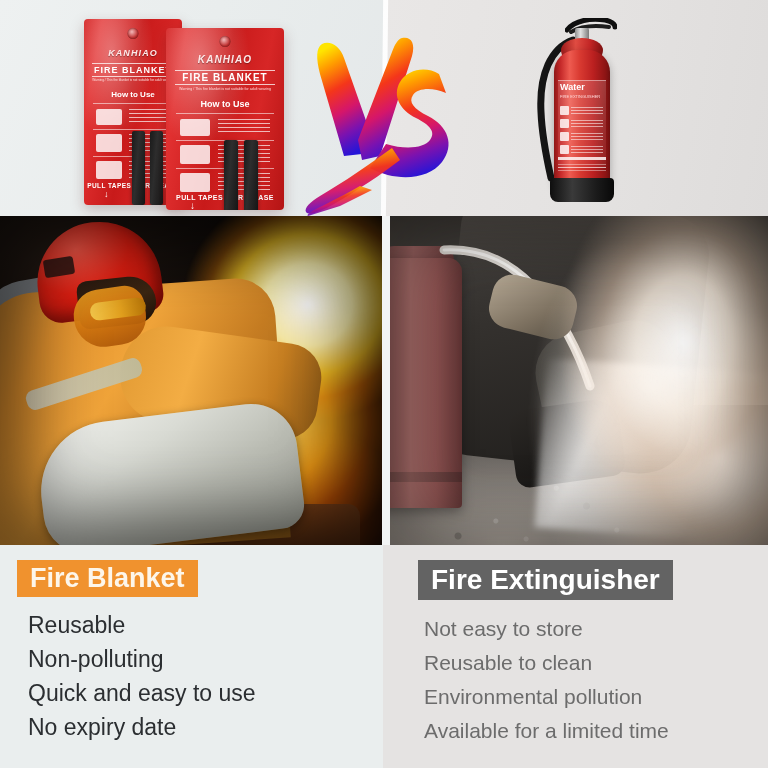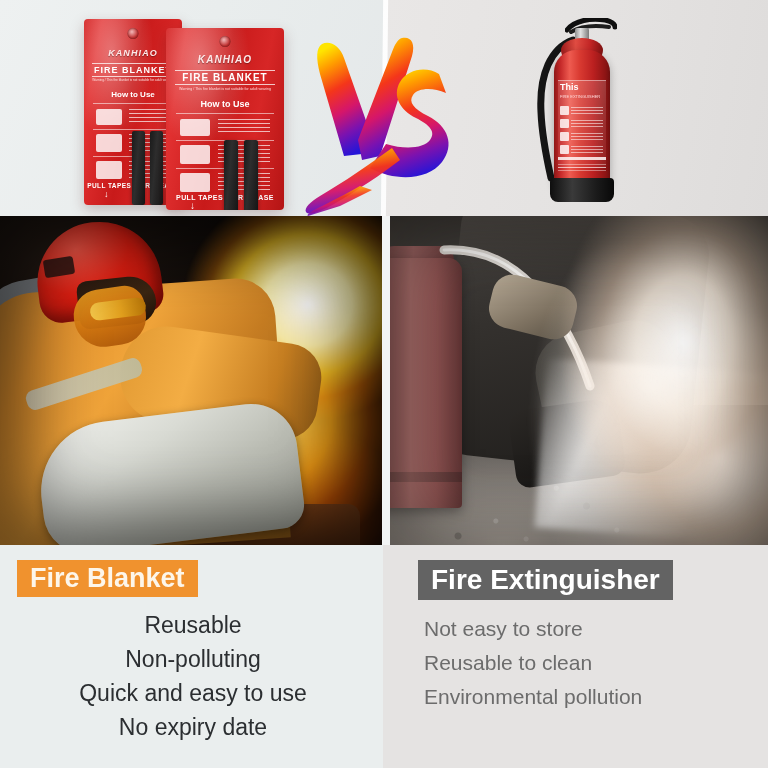"This" div.ext-water { text: This -> Water }
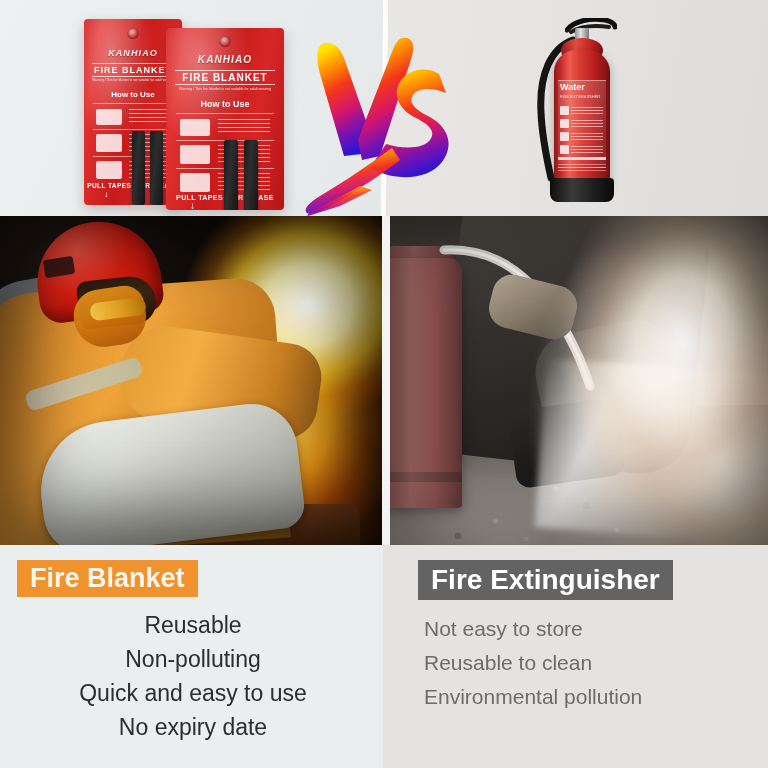"Reusable" .list-left { text-align: center -> none }
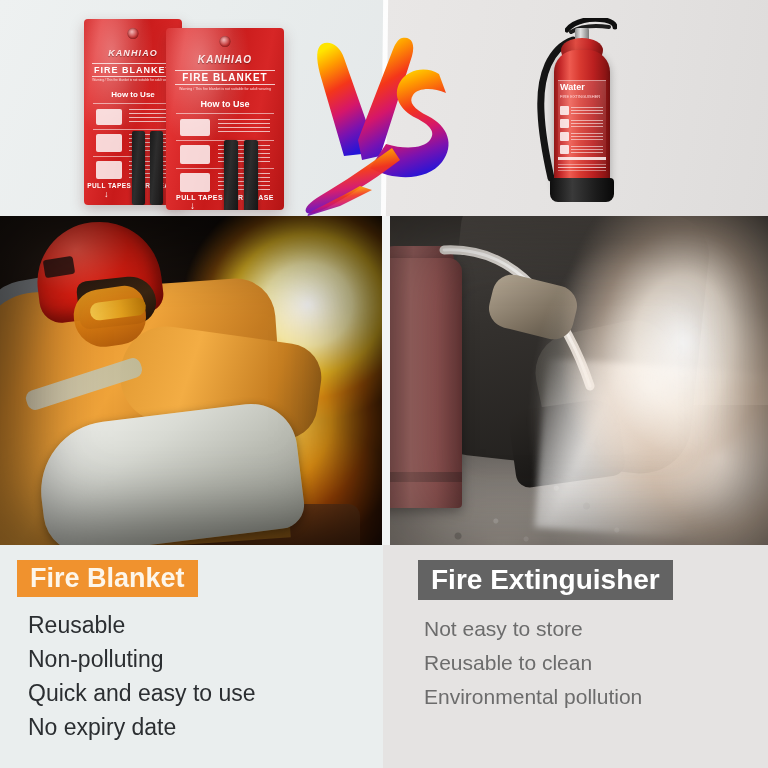"Available for a limited time" div.li { html: none -> <div>Available for a limited time</div> }
